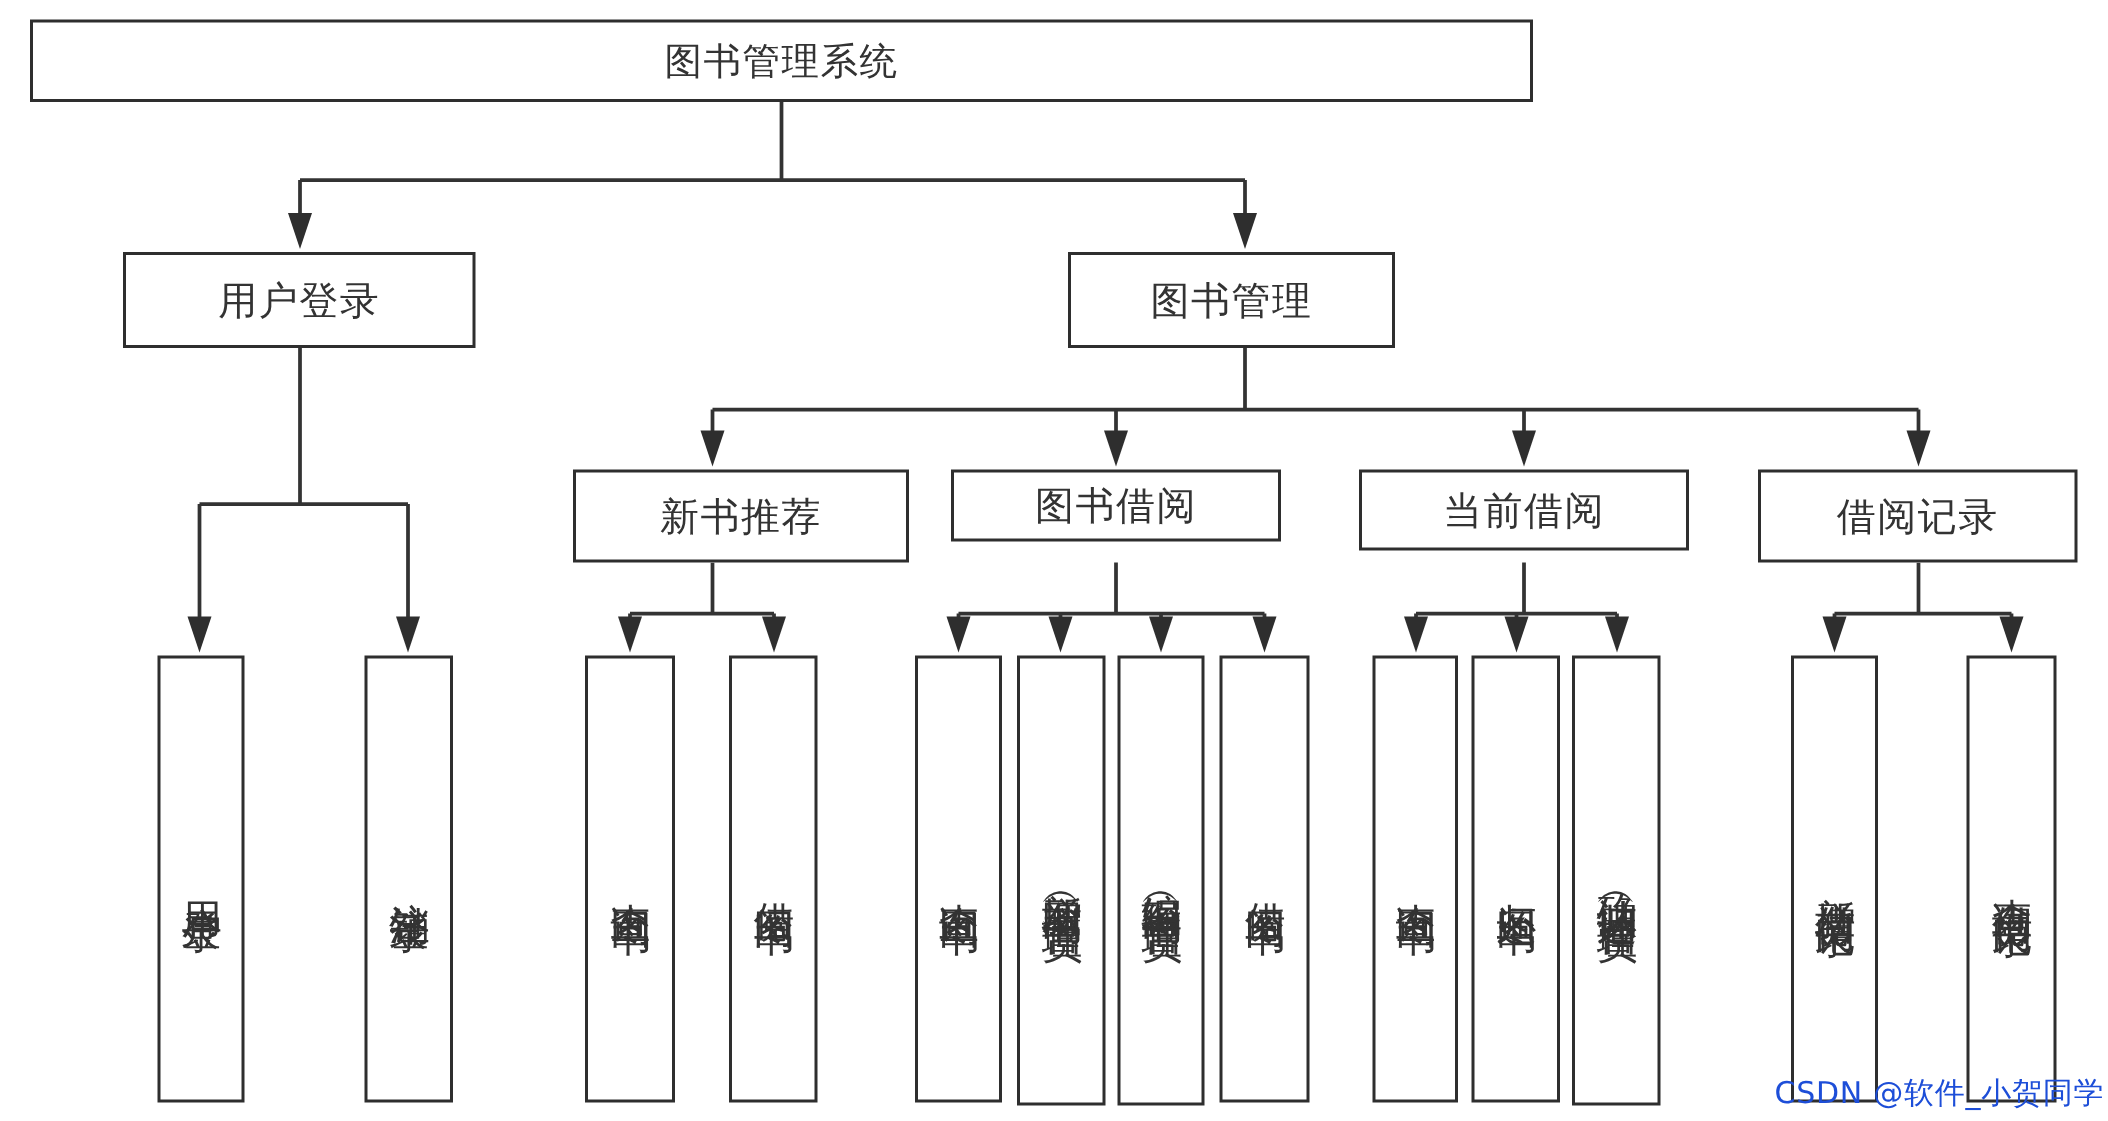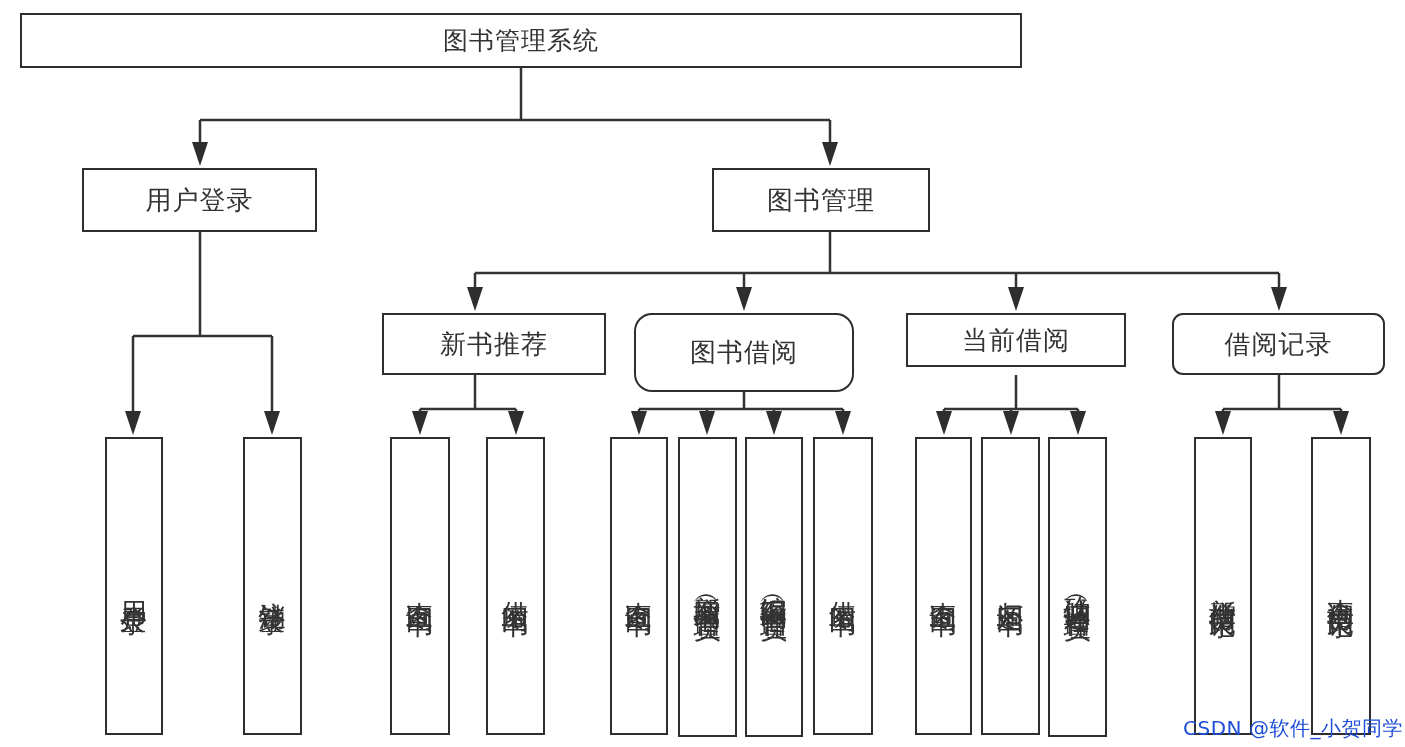"图书借阅" div.node { border-radius: 18px -> none; height: 79px -> 48px }
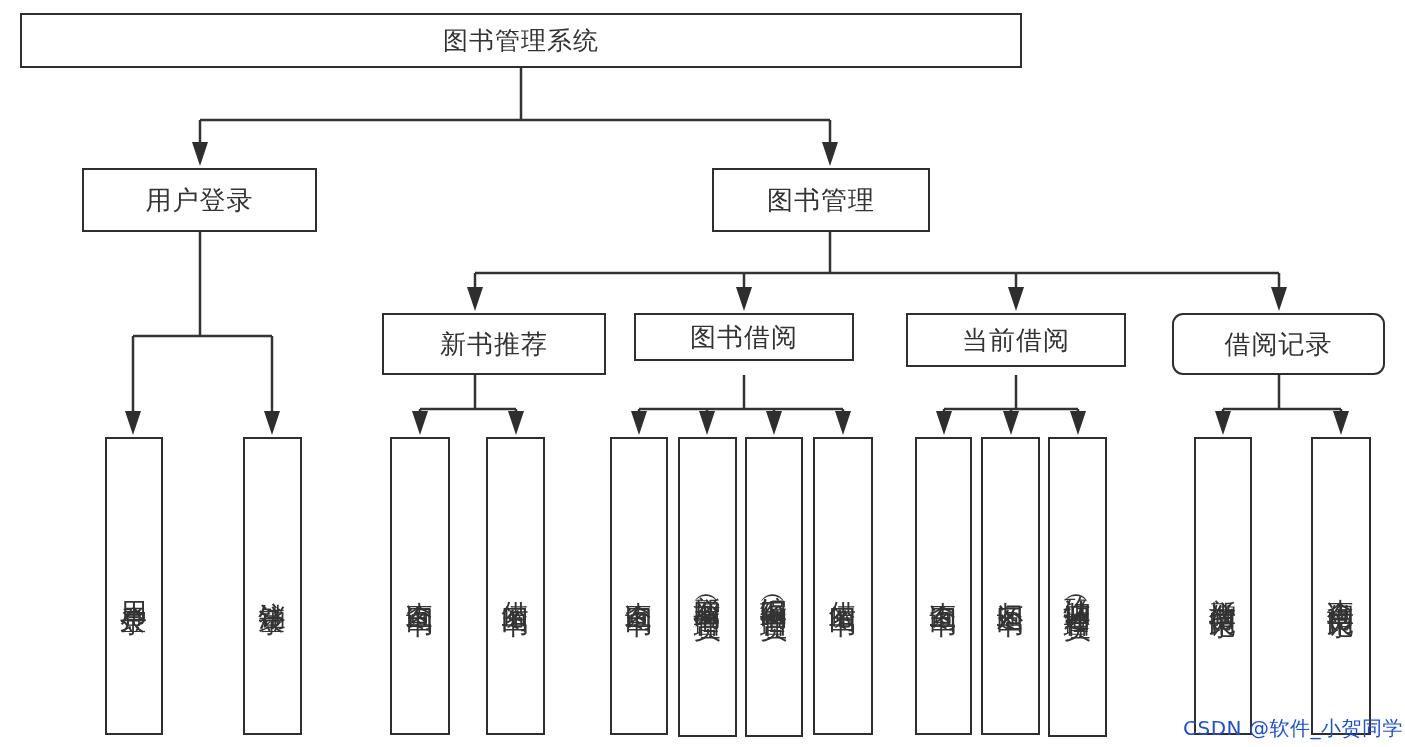"借阅记录" div.node { border-radius: 11px -> none }
